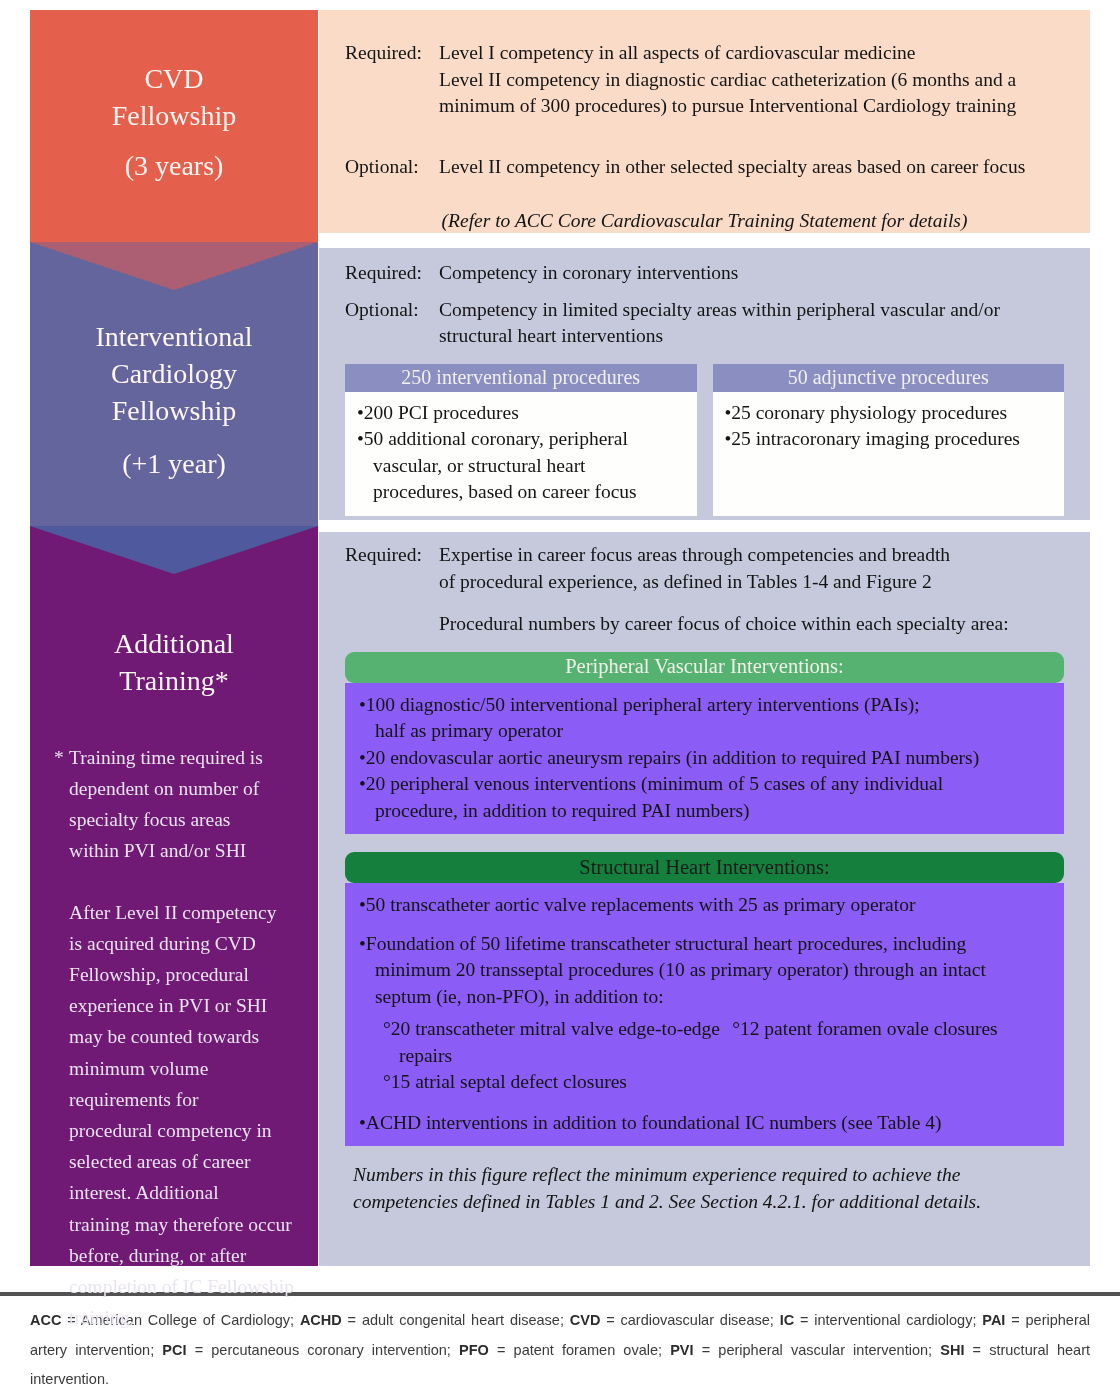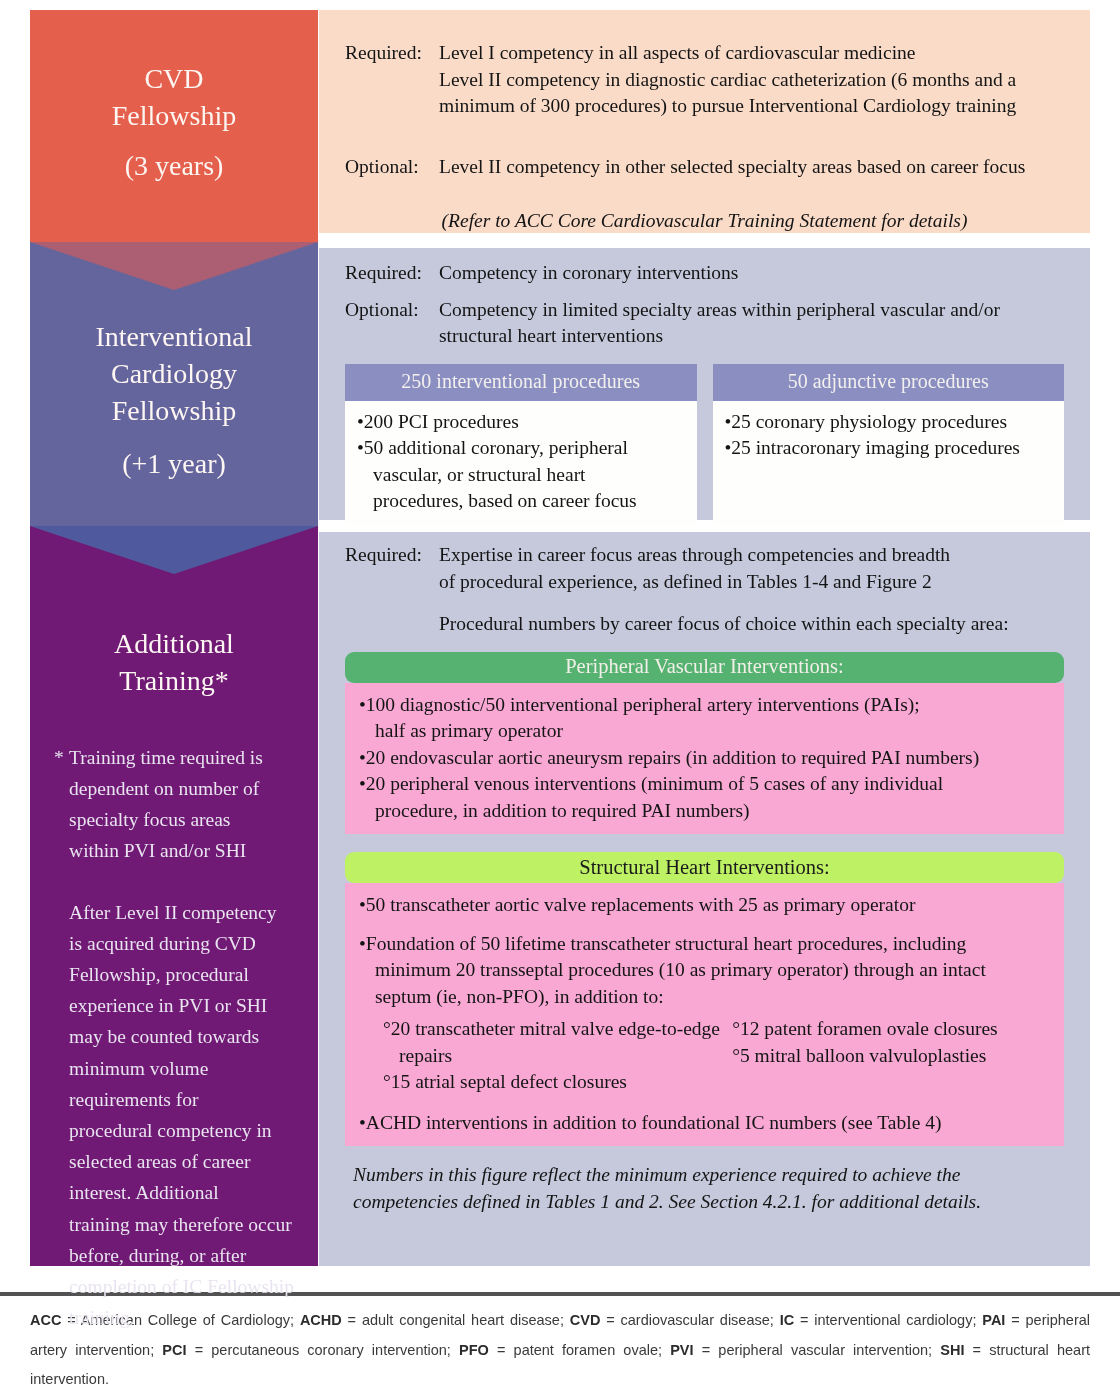"250 interventional procedures" .subbox-header { height: 37px -> 28px }
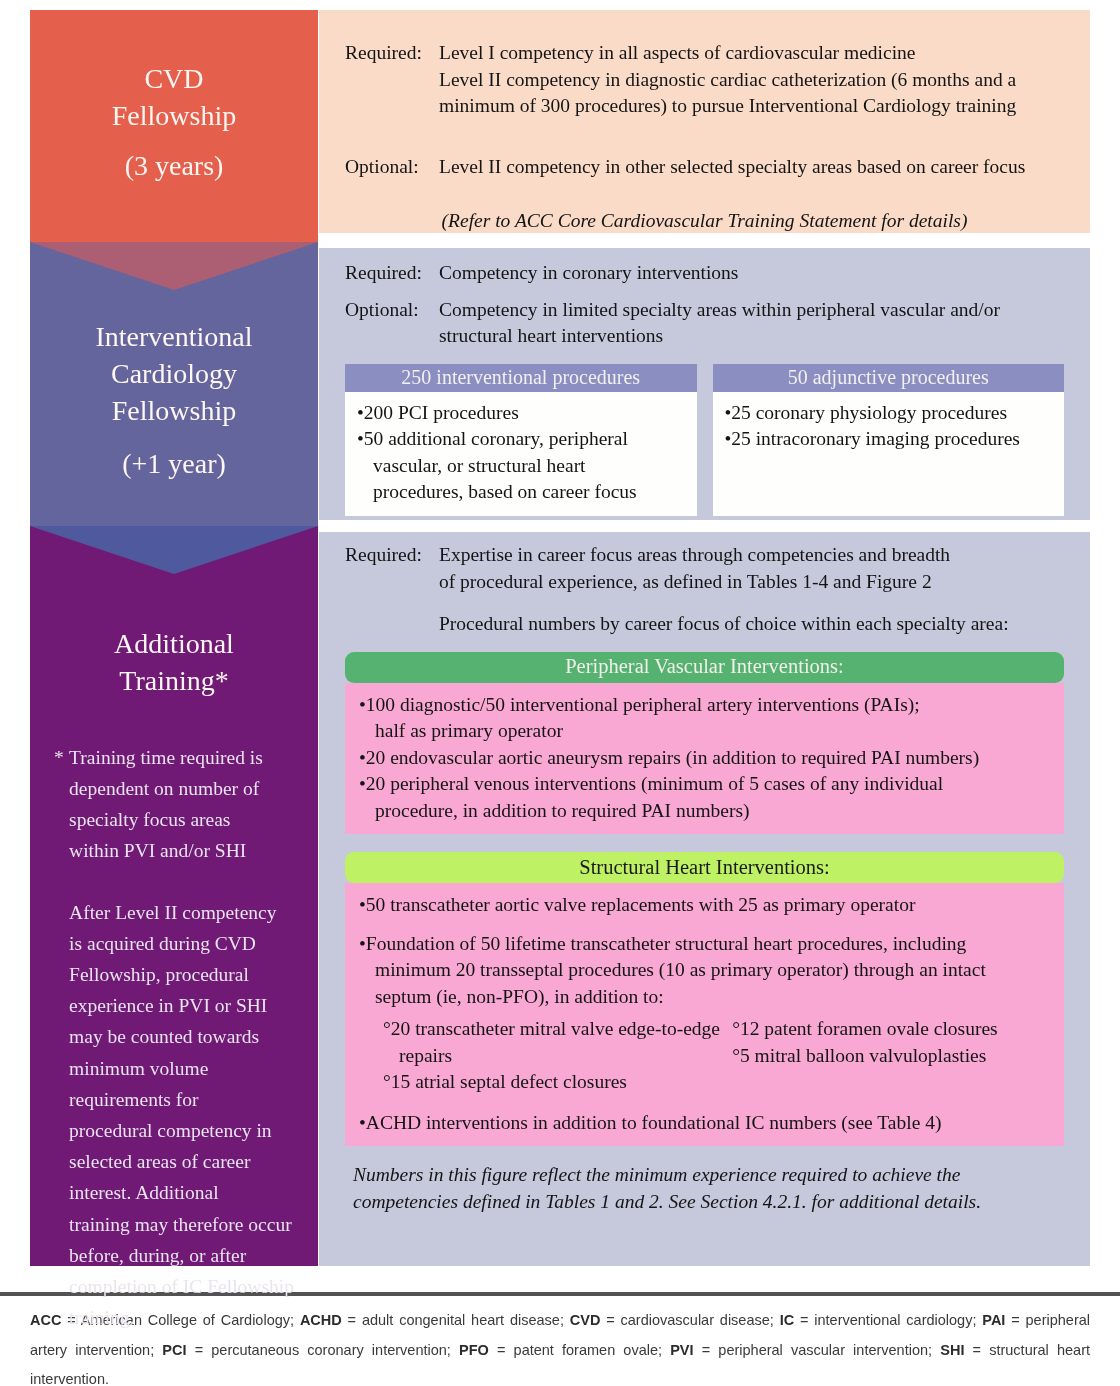"100 diagnostic/50 interventional" .bigbox-body { background: #f9a8d4 -> #8b5cf6 }
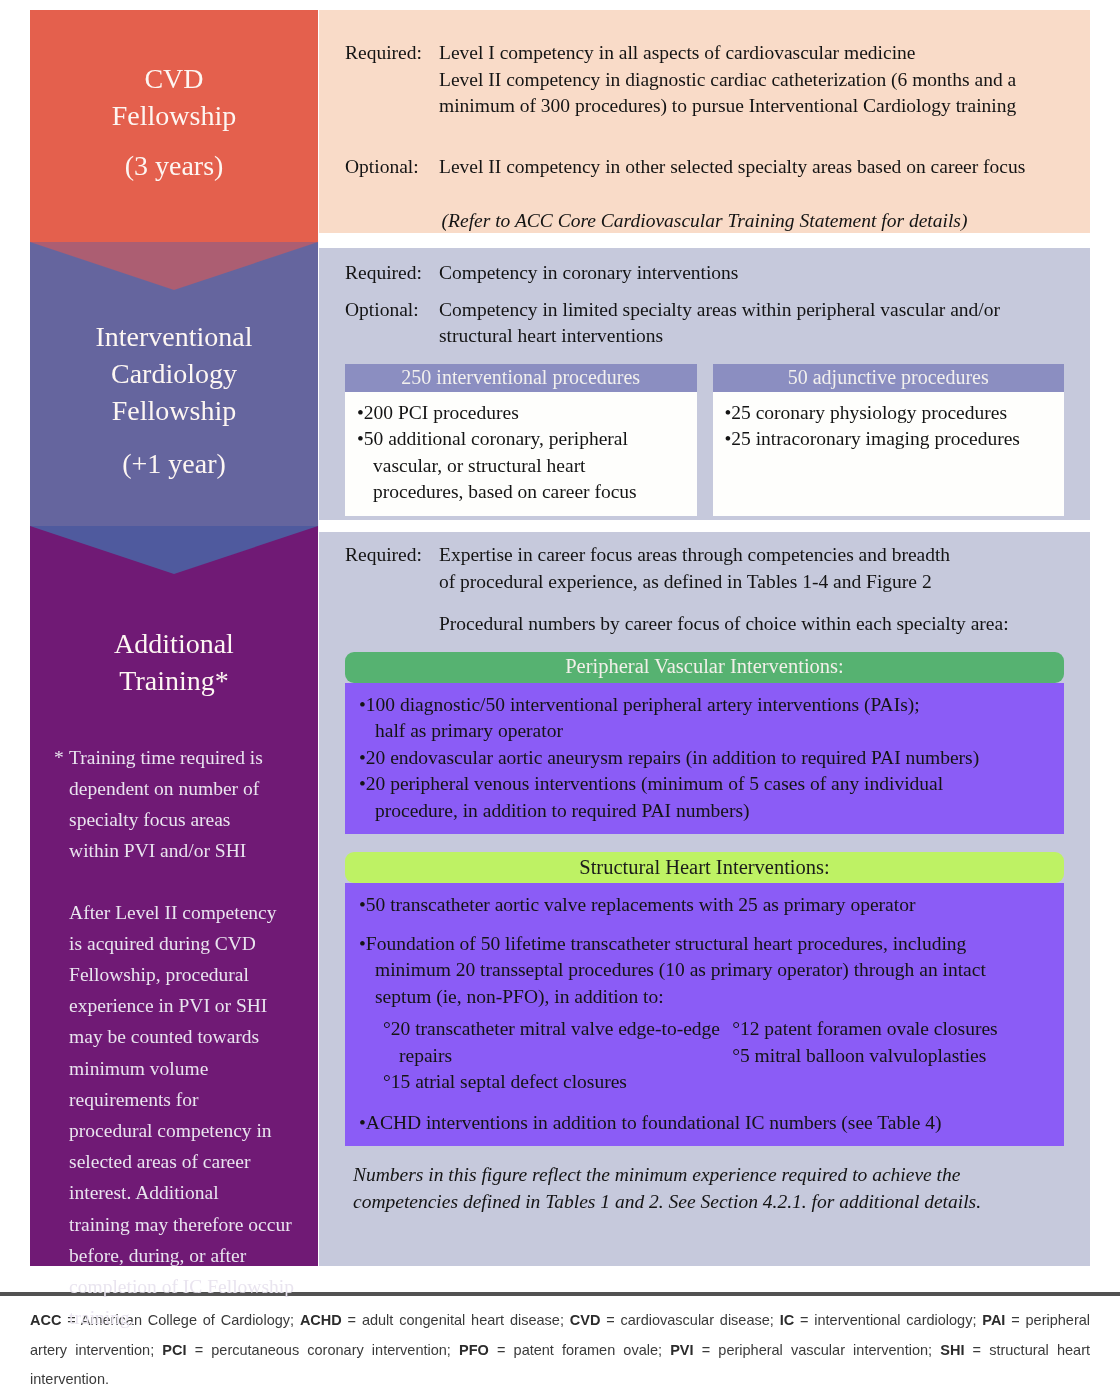"Structural Heart Interventions:" .header-orange { background: #bef264 -> #15803d }
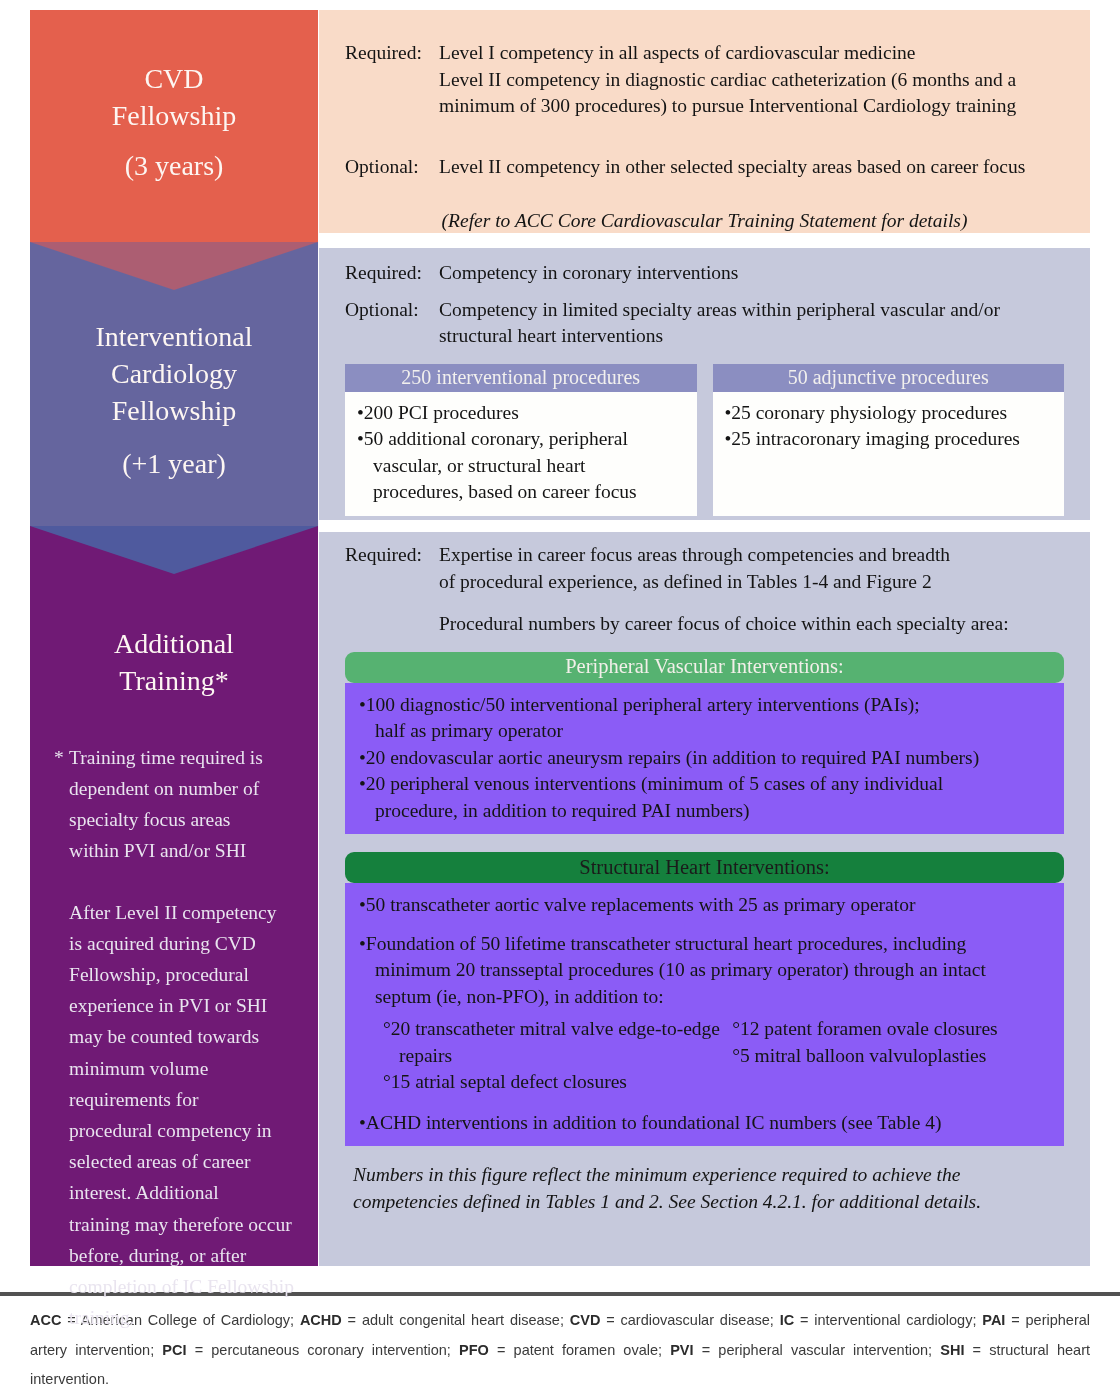"5 mitral balloon valvuloplasties" li.pre { html: <li>5 mitral balloon valvuloplasties</li> -> none }
